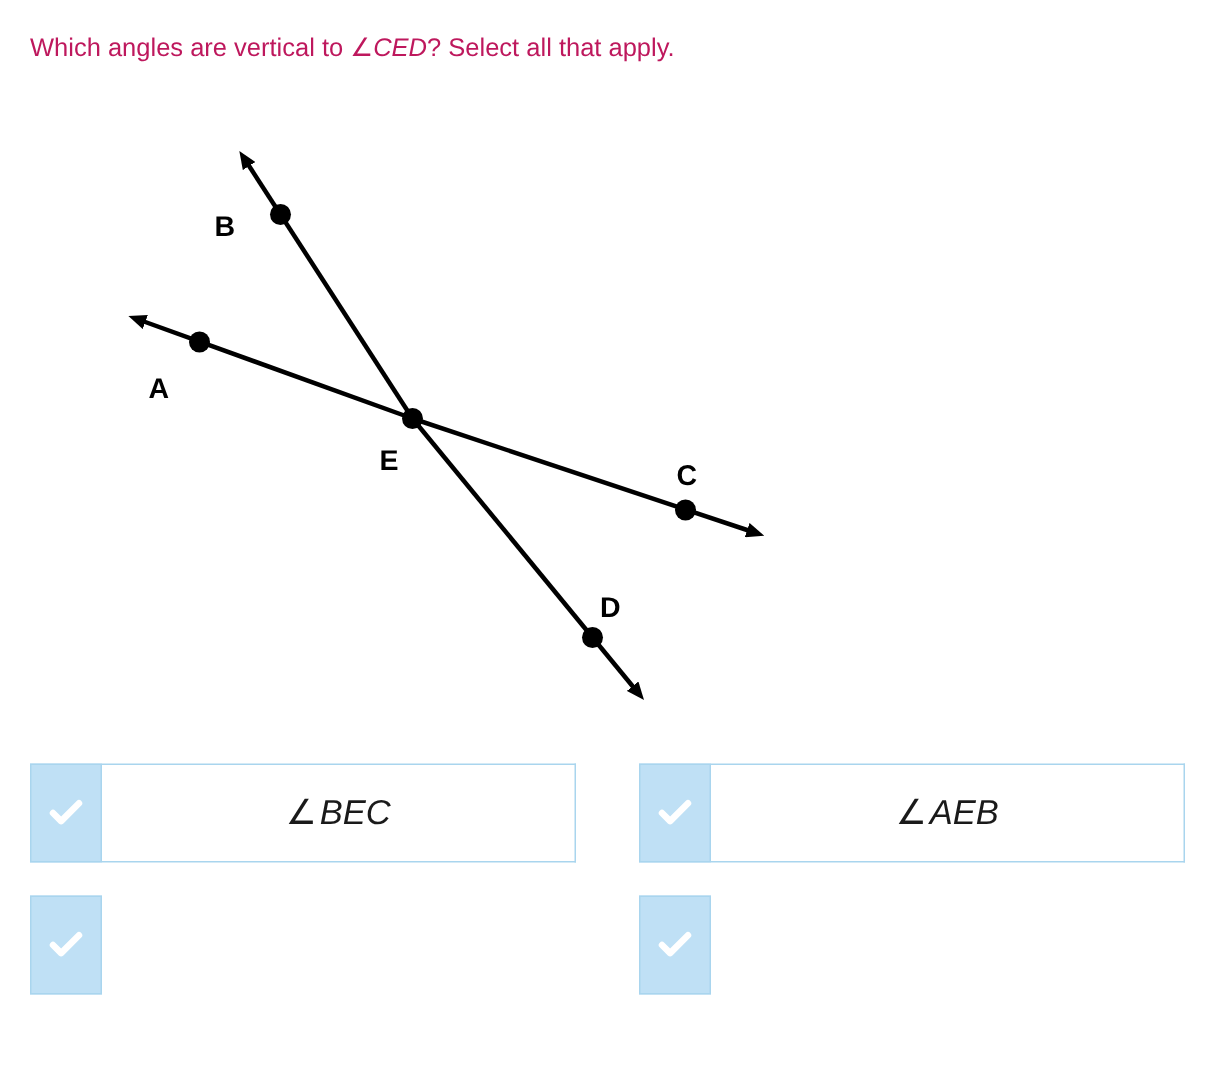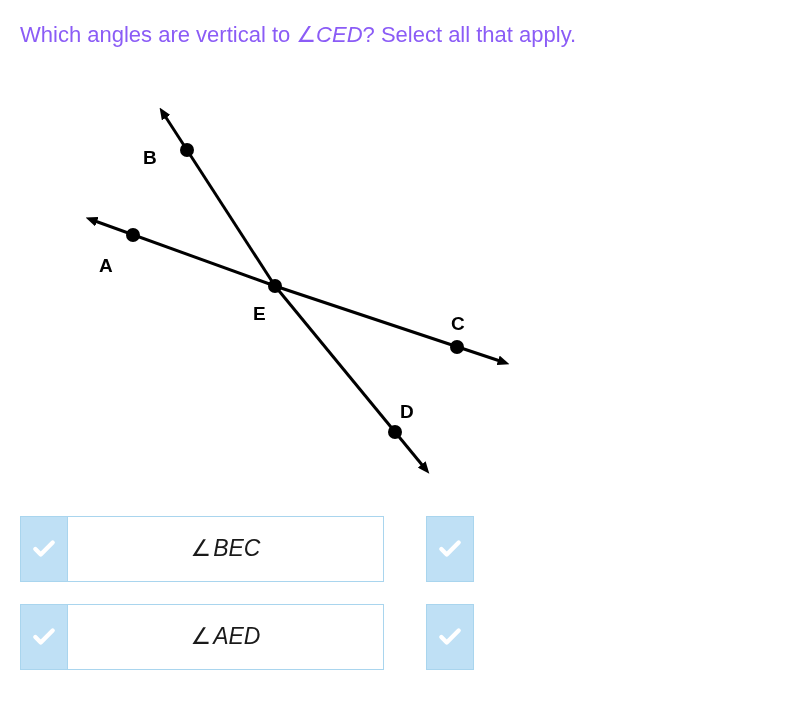"Which angles are vertical to" .question { color: #8b5cf6 -> #be185d; font-size: 22px -> 17px }
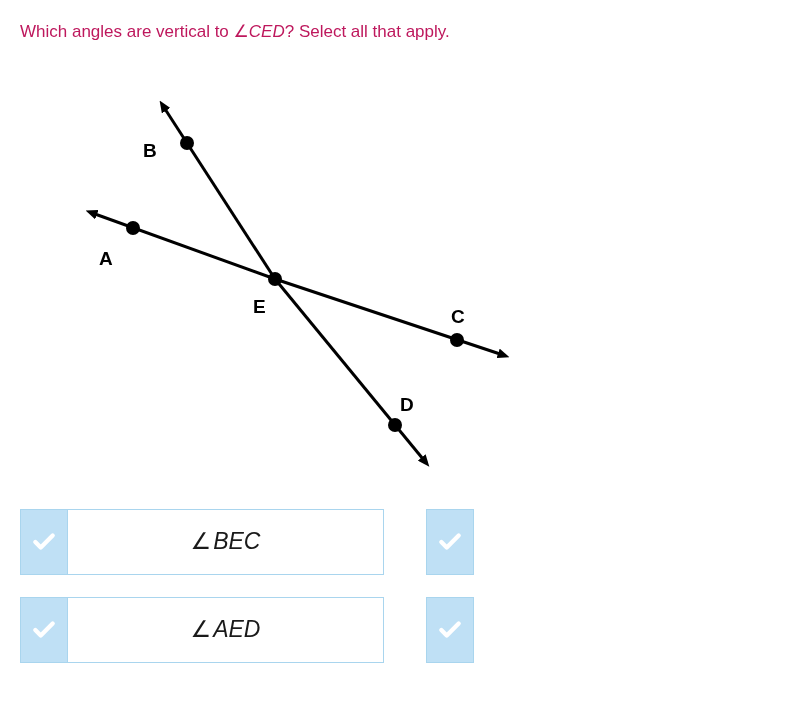"∠AEB" div.answer-body { html: none -> <div> <span><span>∠</span><span>AEB</span></span> </div> }
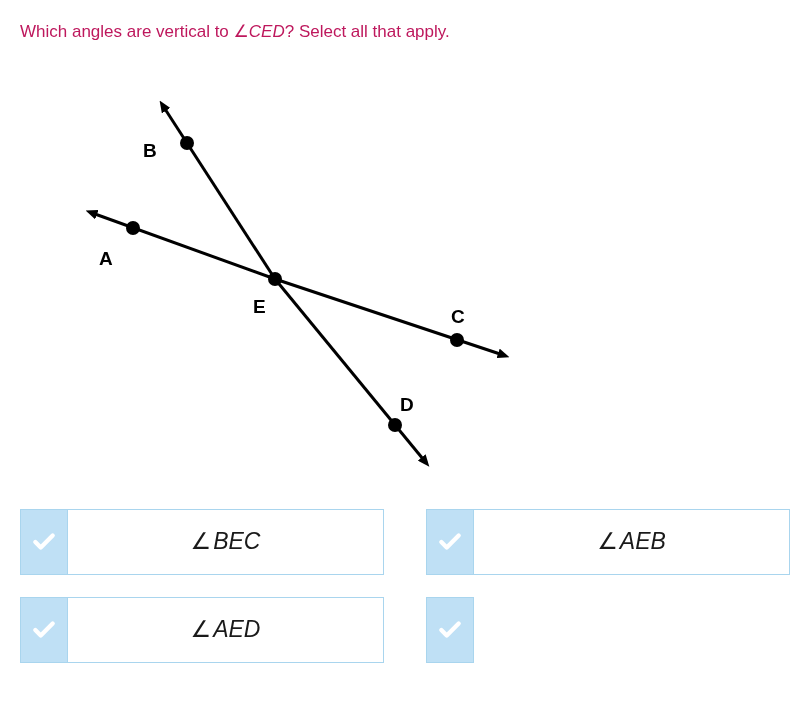"∠AED" div.answer-body { html: <div> <span><span>∠</span><span>AED</span></span> </div> -> none }
